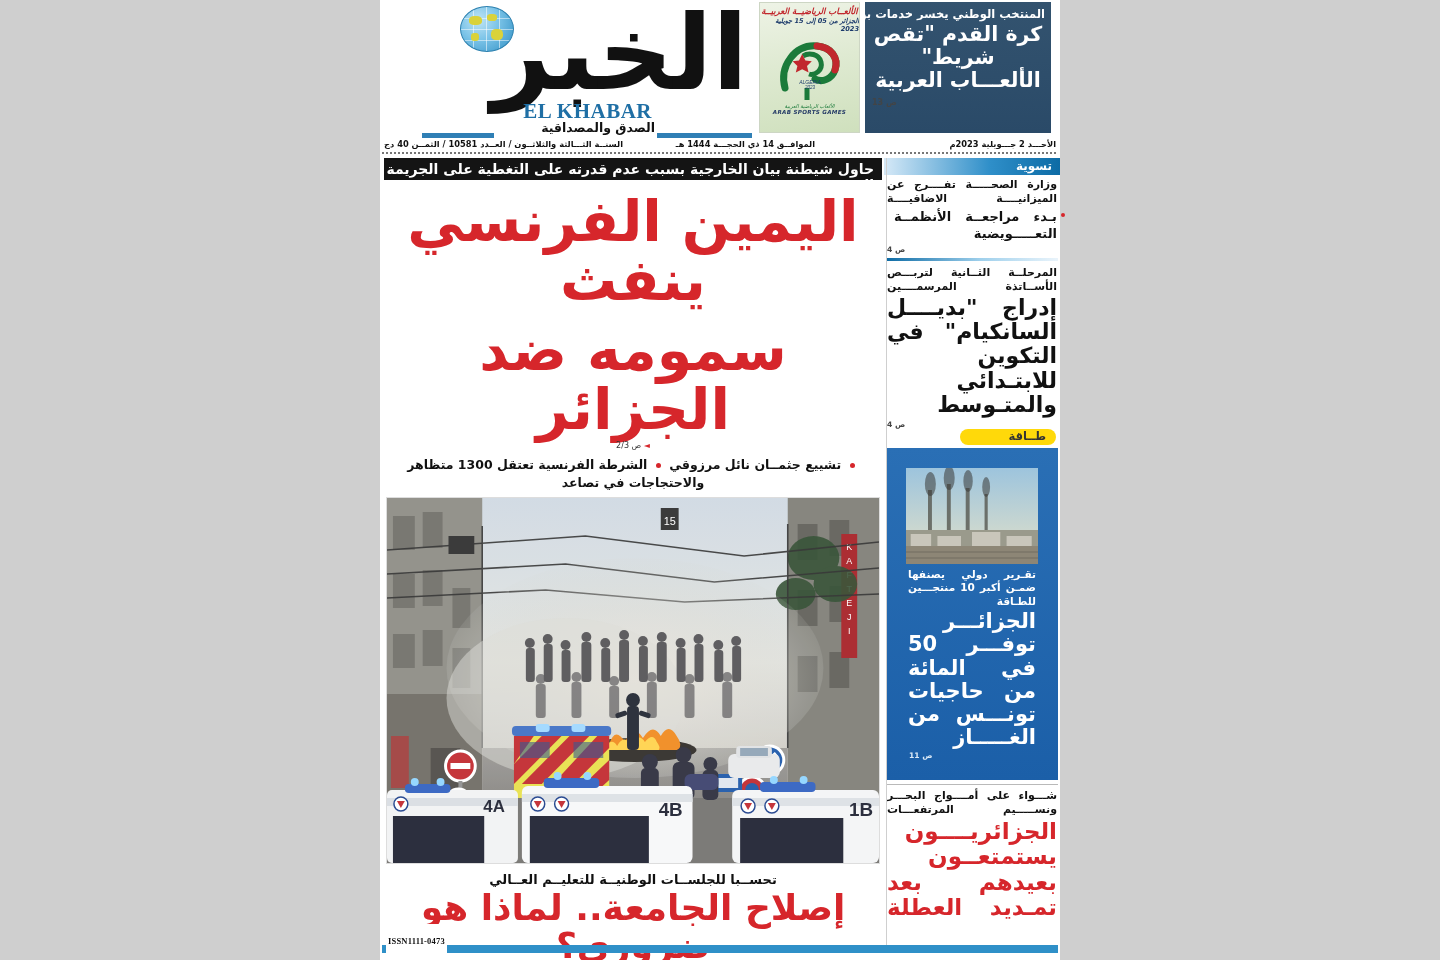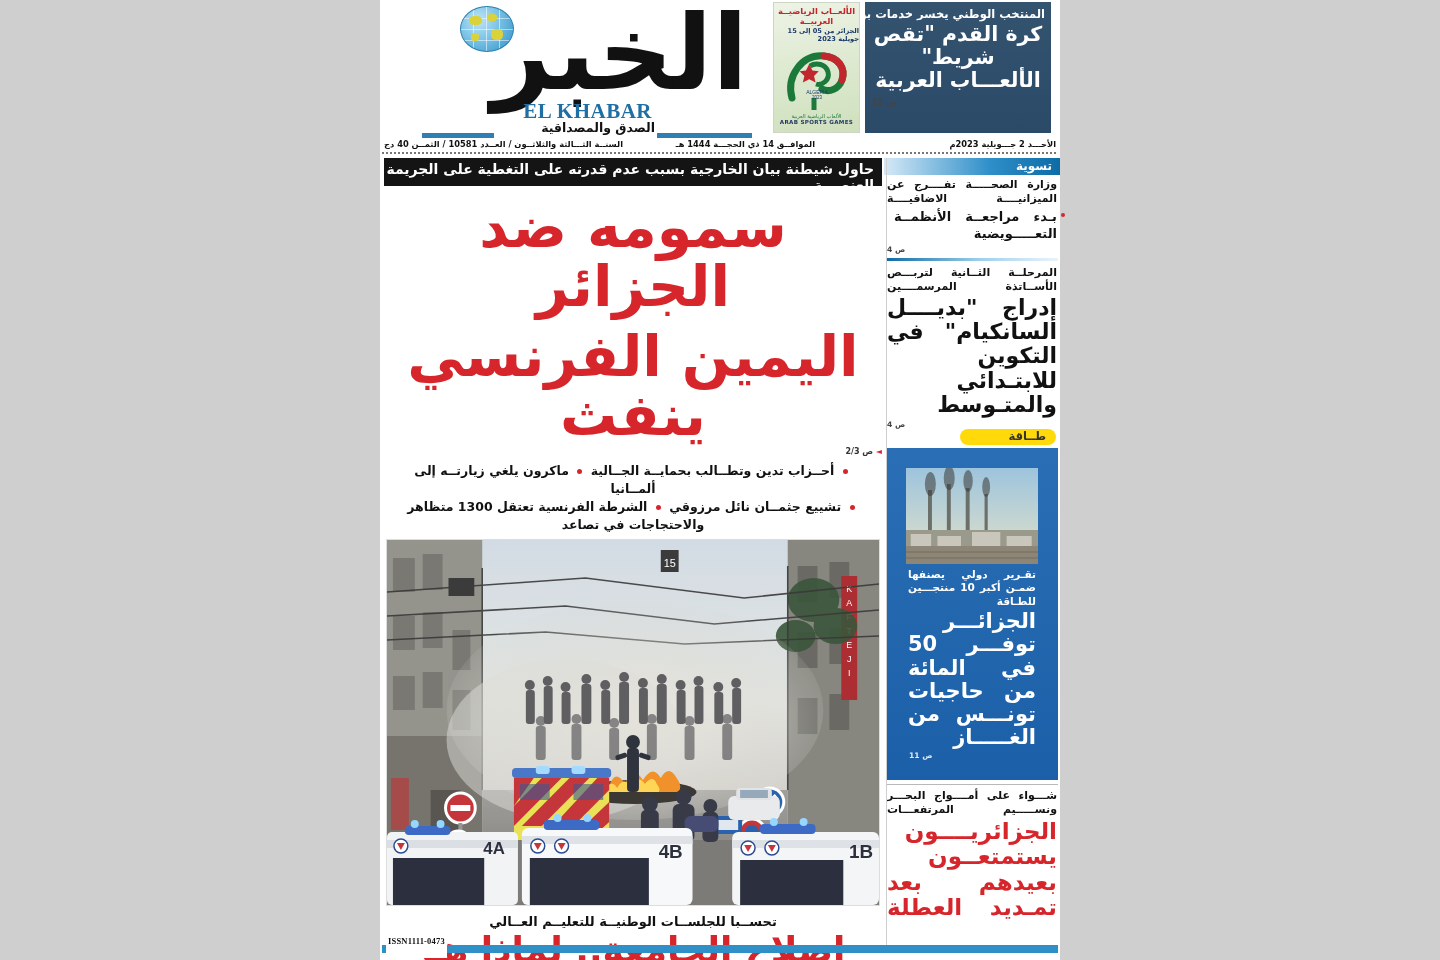"الألعــاب الرياضيــة العربيــة" .games-logo { font-style: none -> italic; width: 87px -> 101px }
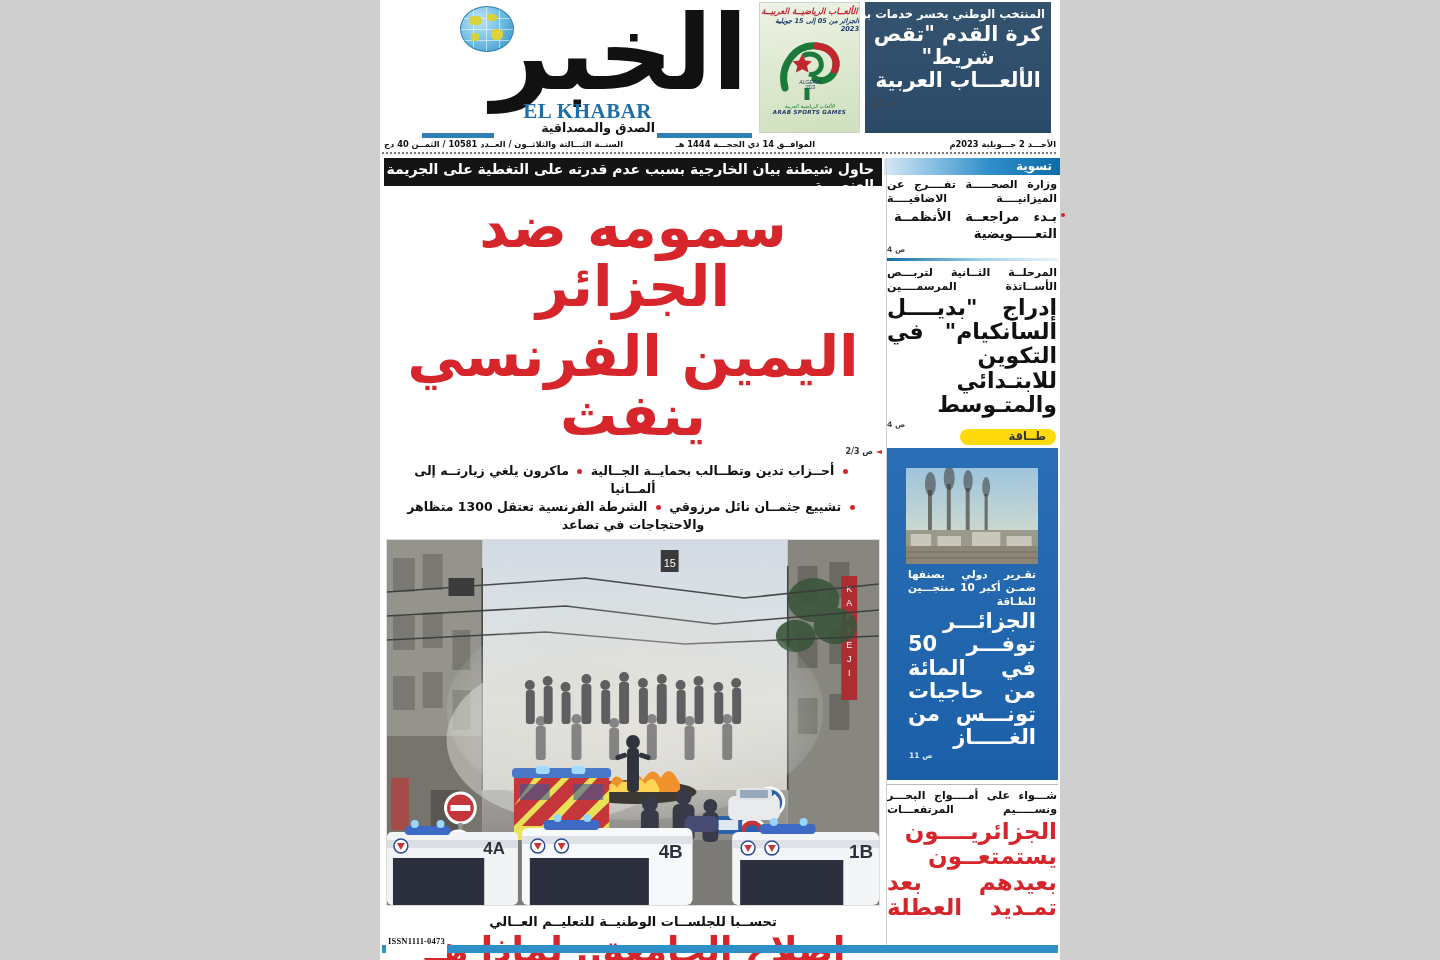"حاول شيطنة بيان الخارجية بسبب" .blackbar { height: 28px -> 22px }
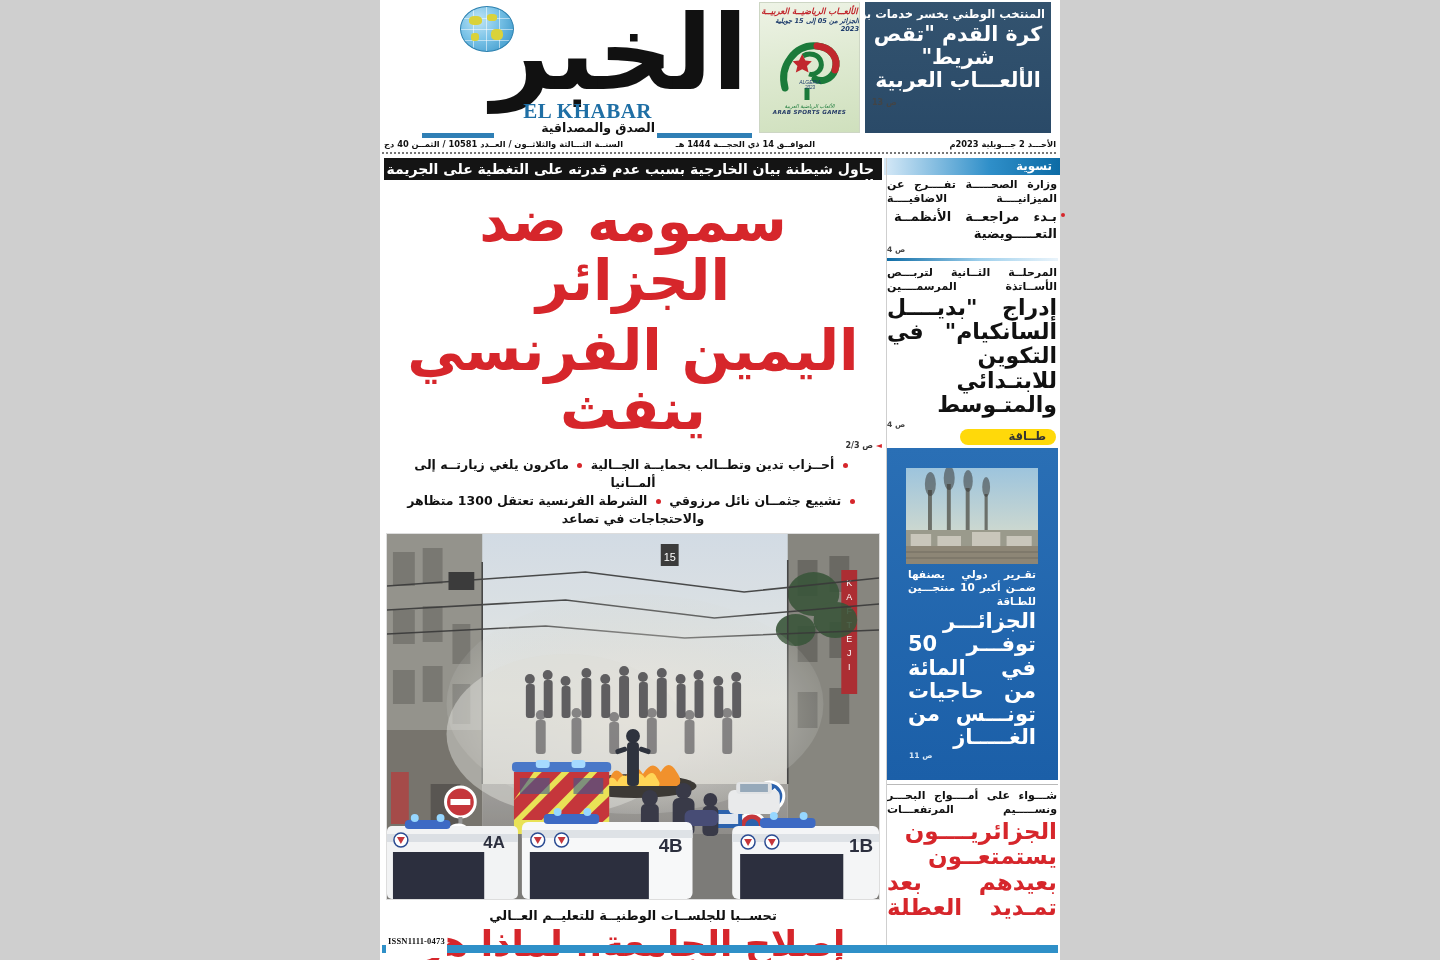"سمومه ضد الجزائر" div.lead-hl { order: before "اليمين الفرنسي ينفث" -> after "اليمين الفرنسي ينفث" }
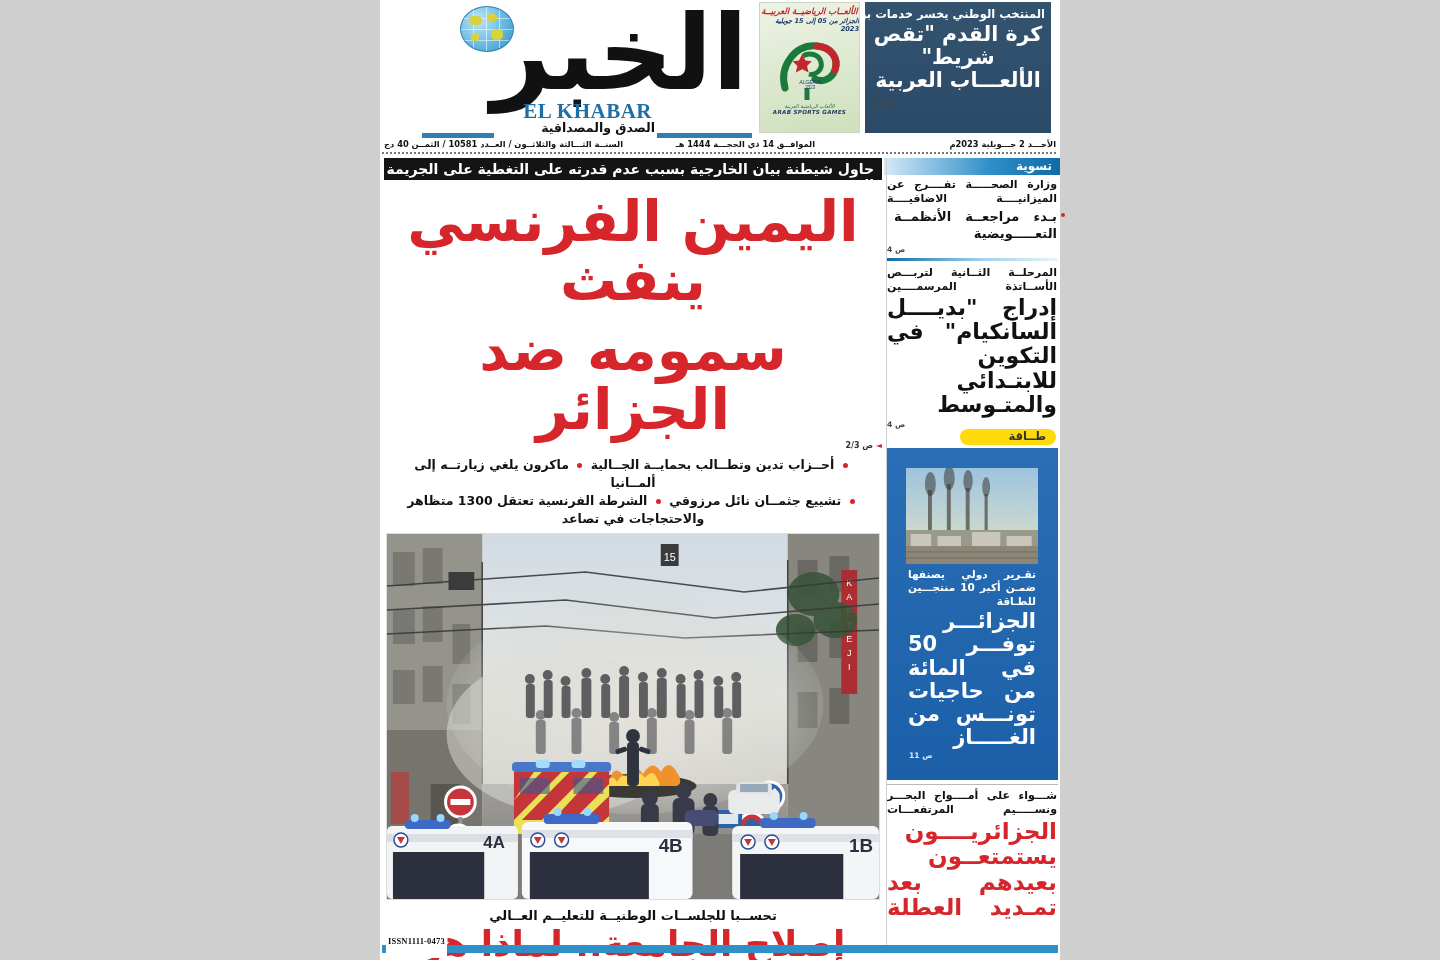"◄ ص 2/3" .lead-pref { font-weight: 700 -> 400; text-align: none -> center }
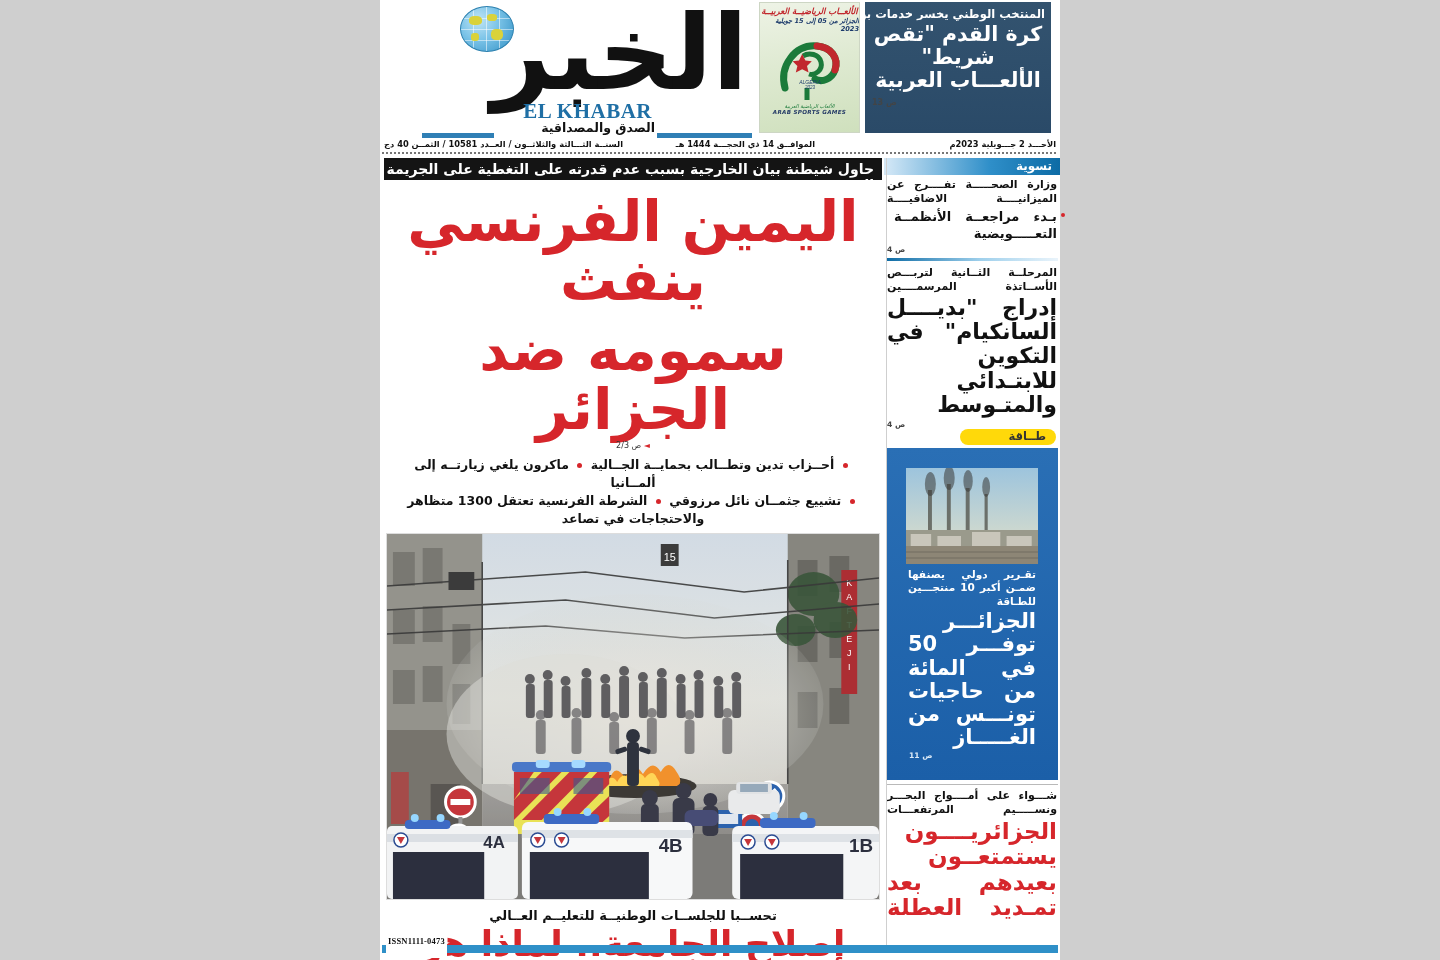"أحــزاب تدين وتطــالب بحمايــة الجــالية" div.bl { html: <div> <span></span> <span>أحــزاب تدين وتطــالب بحمايــة الجــالية</span> <span></span> <span>ماكرون يلغي زيارتــه إلى ألمــانيا</span> </div> -> none }
